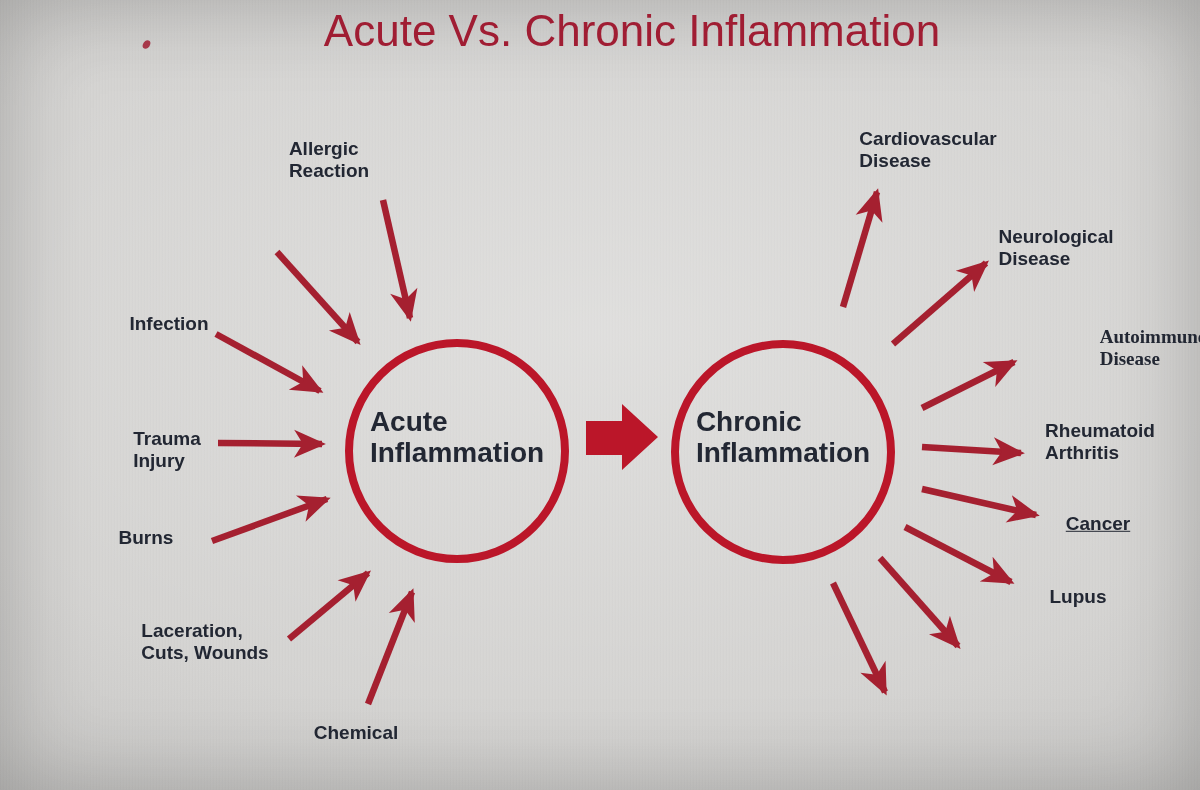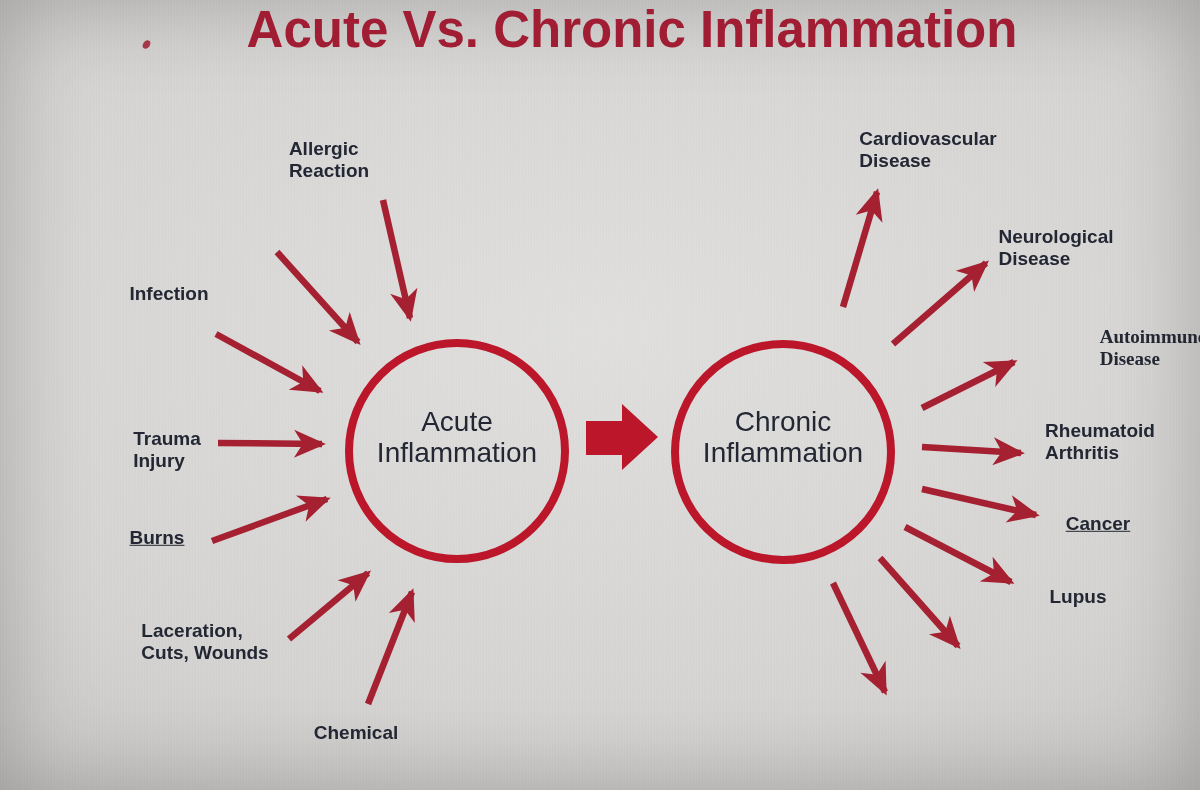"Acute Vs. Chronic Inflammation" .title { font-size: 51px -> 44px; font-weight: bold -> normal; top: 0 -> 6px }
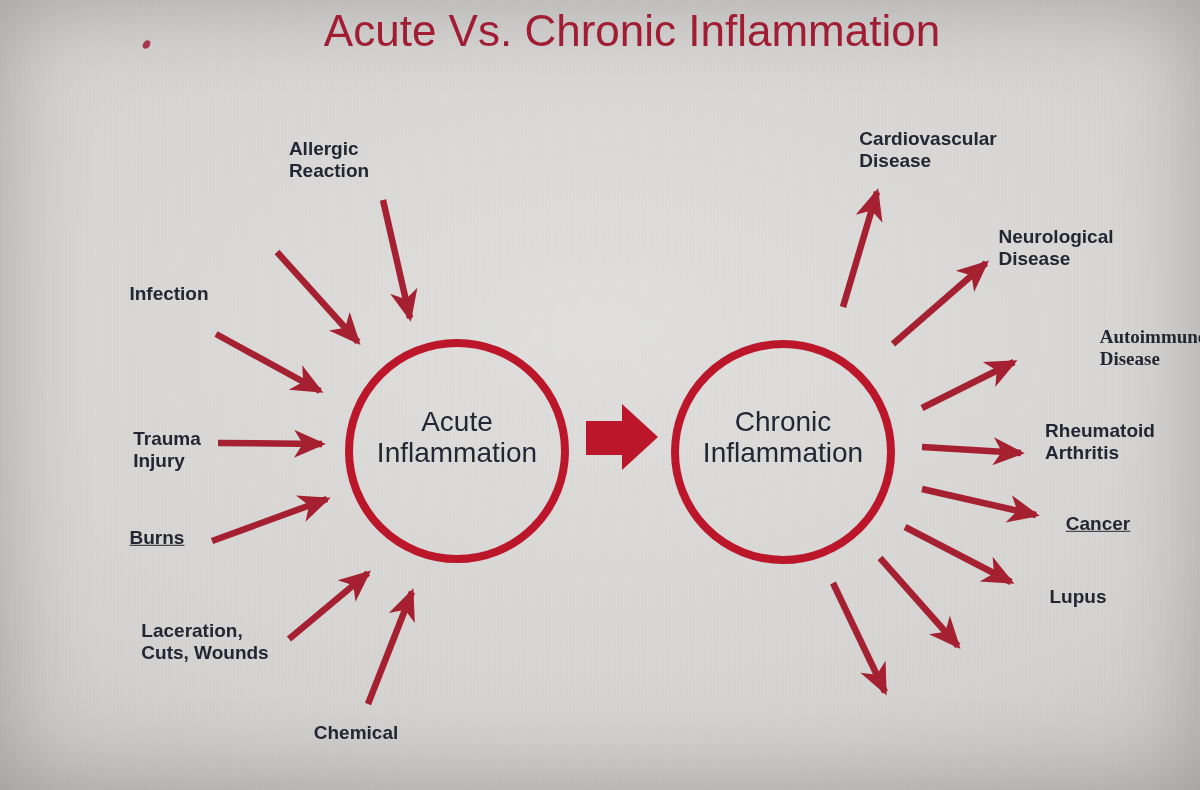"Infection" .c2 { top: 294px -> 324px }
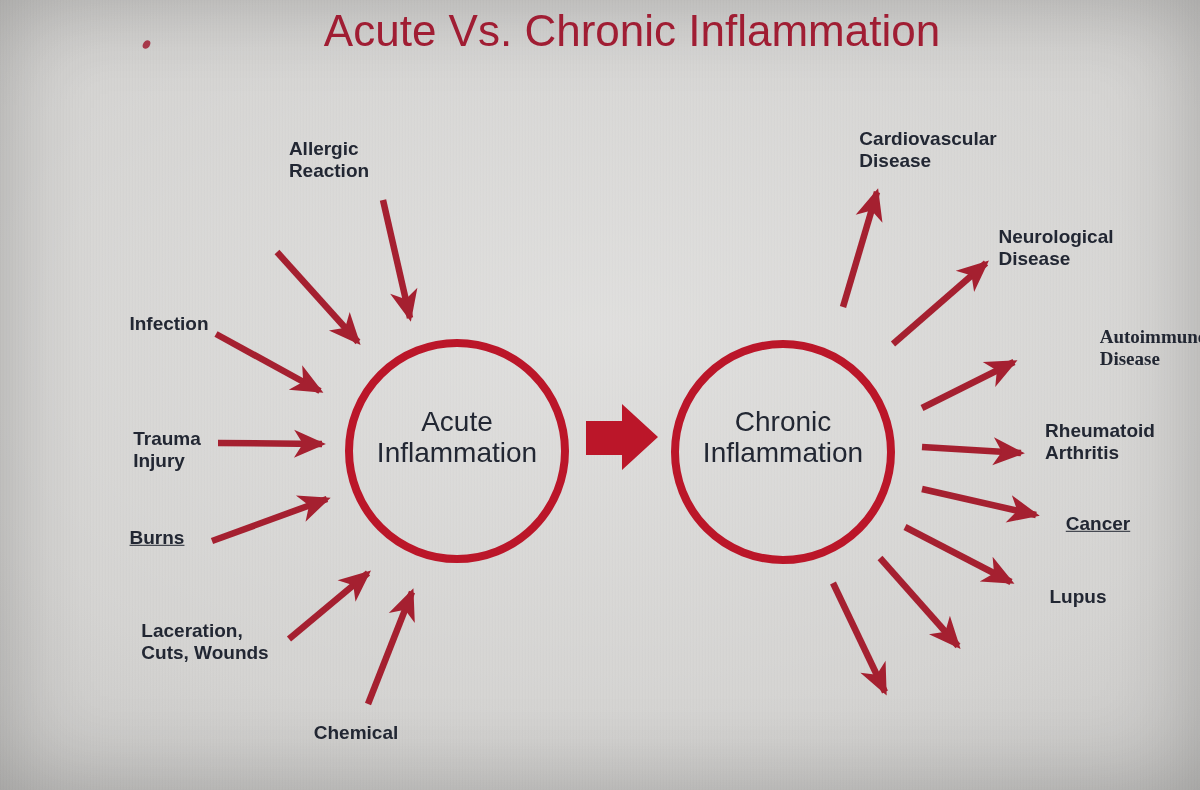"Acute" .circle-lbl { font-weight: normal -> bold; text-align: center -> left }
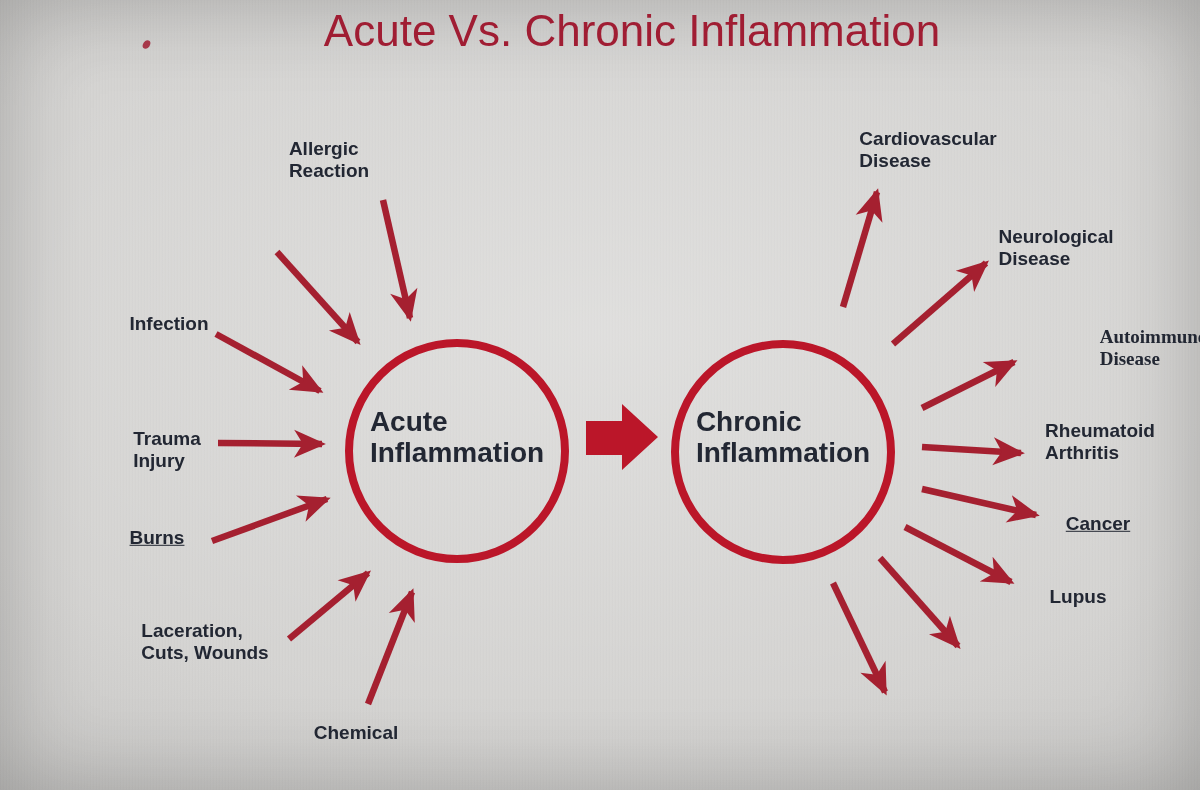"Burns" .c4 { left: 157px -> 146px; text-decoration: underline -> none }
